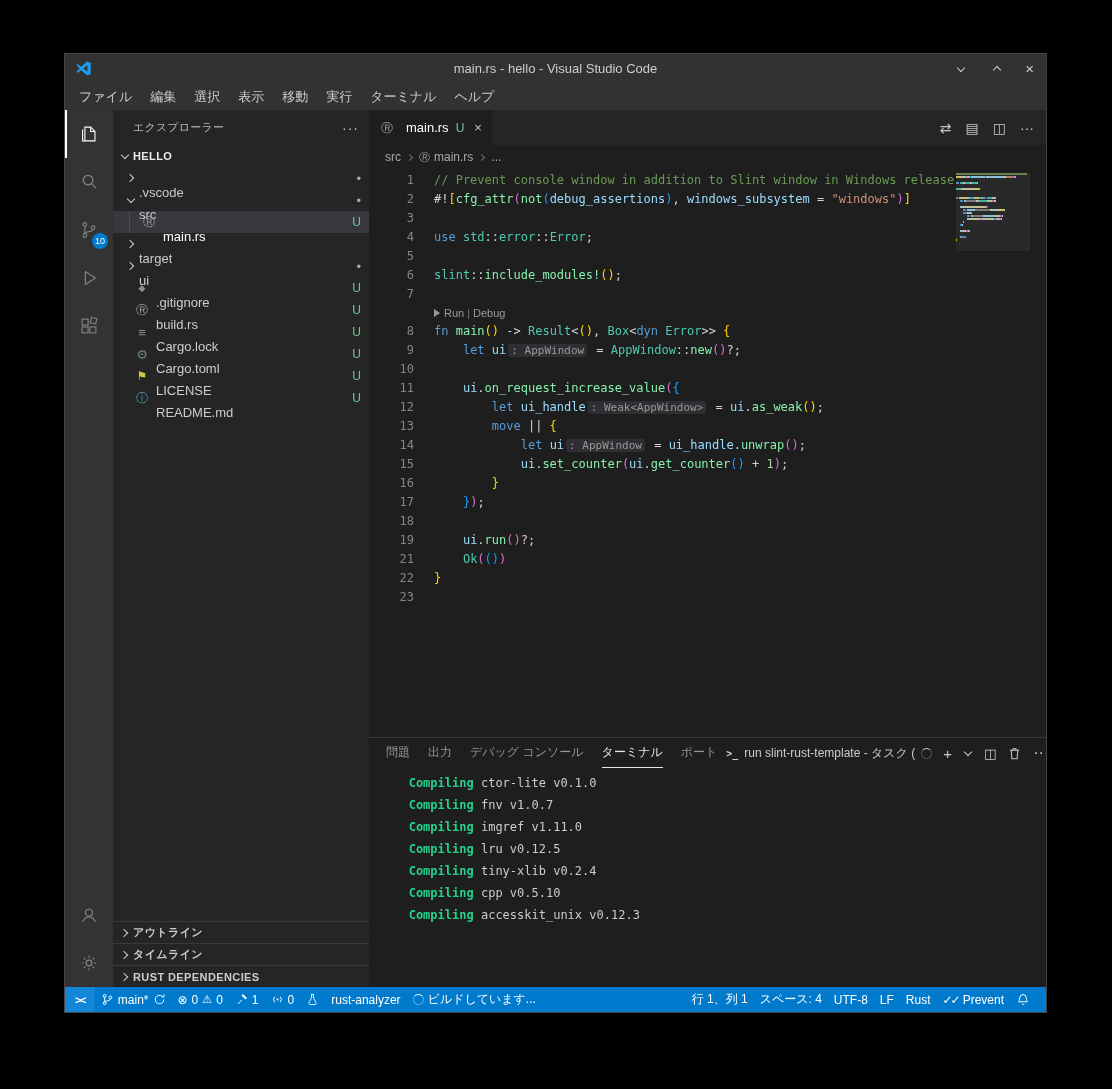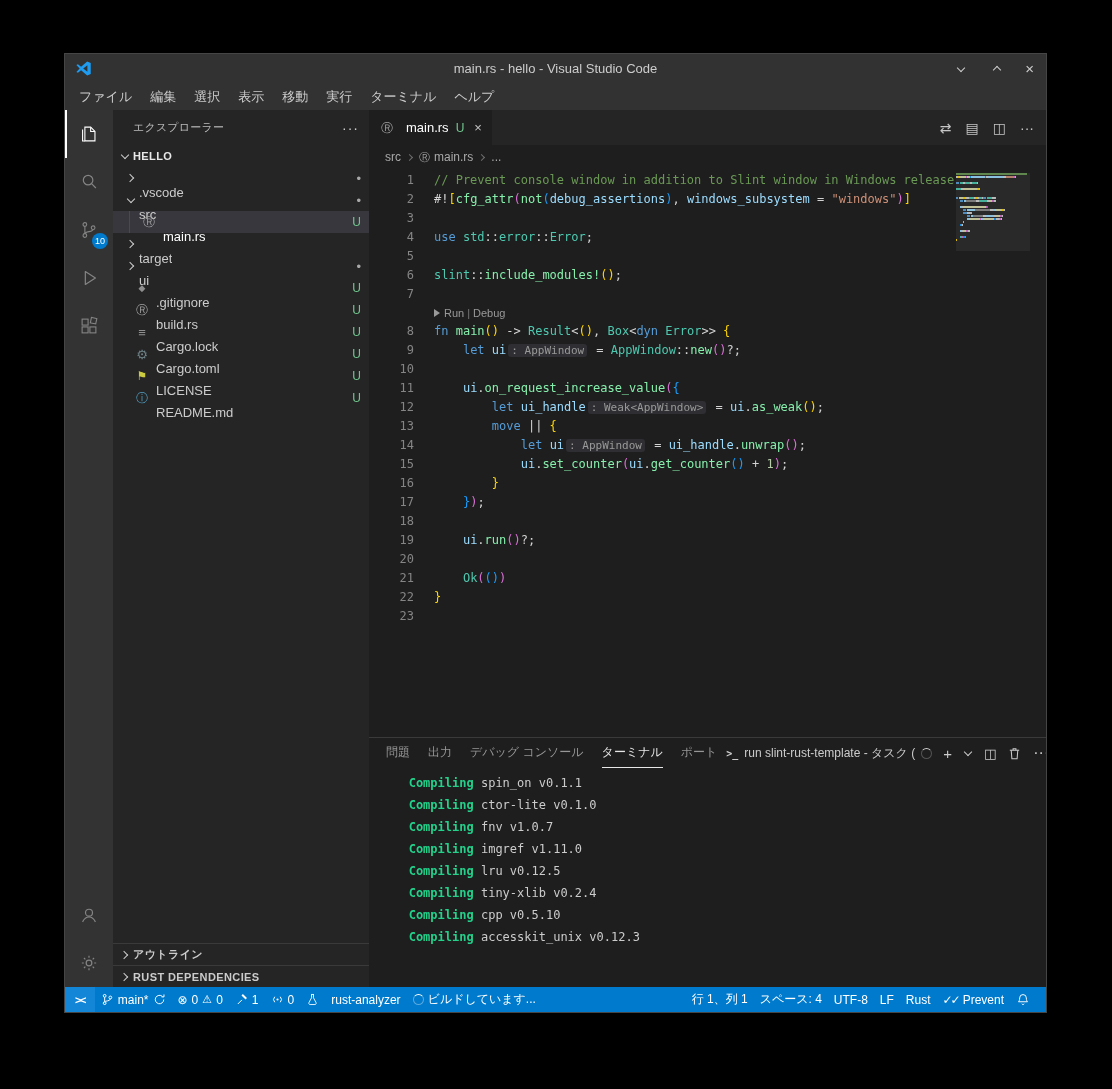"20" div.code-line { html: <div><span>20</span><span></span></div> -> none }
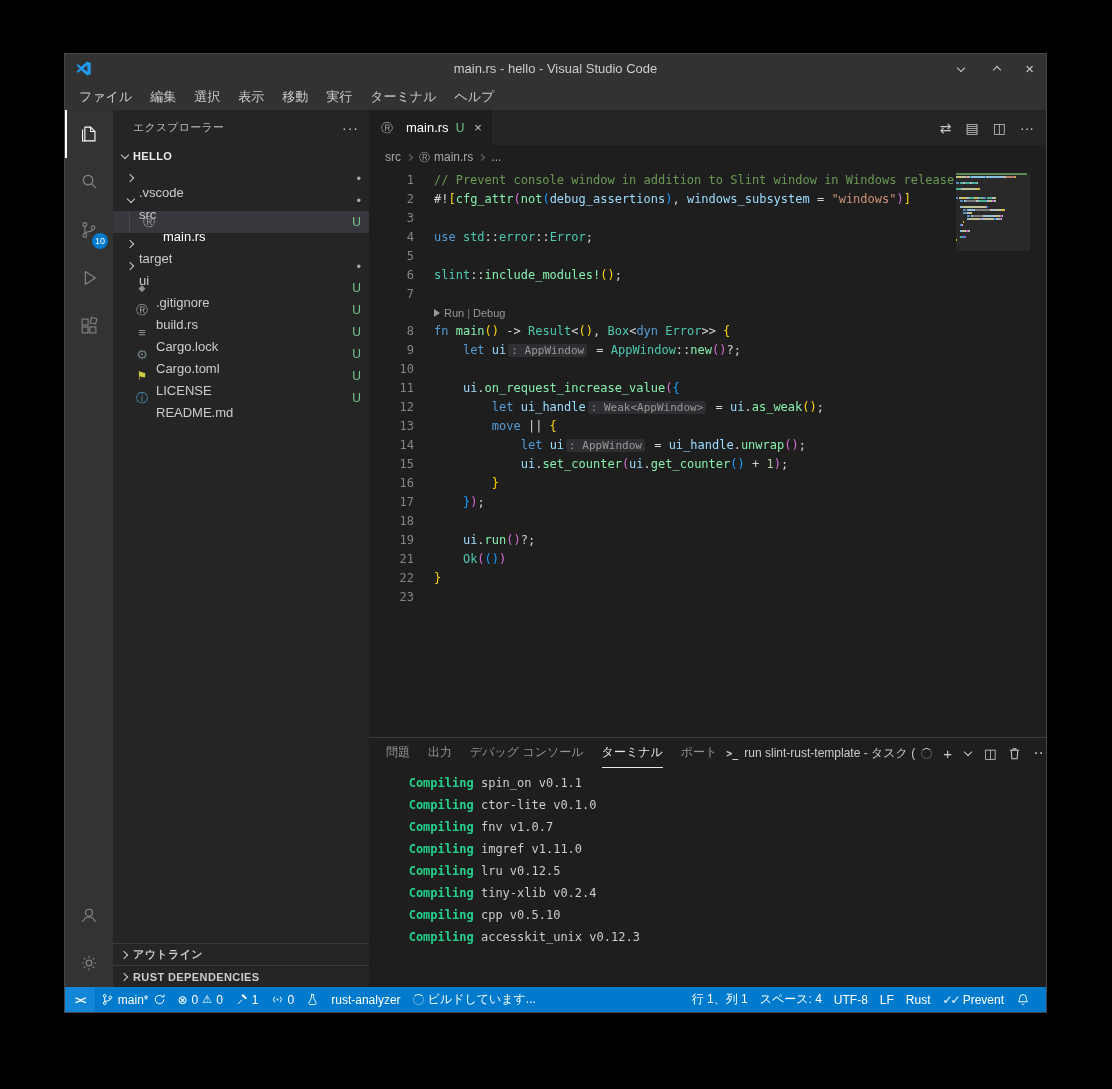"Compiling spin_on v0.1.1" div.term-line { html: <div><span> Compiling</span><span> spin_on v0.1.1</span></div> -> none }
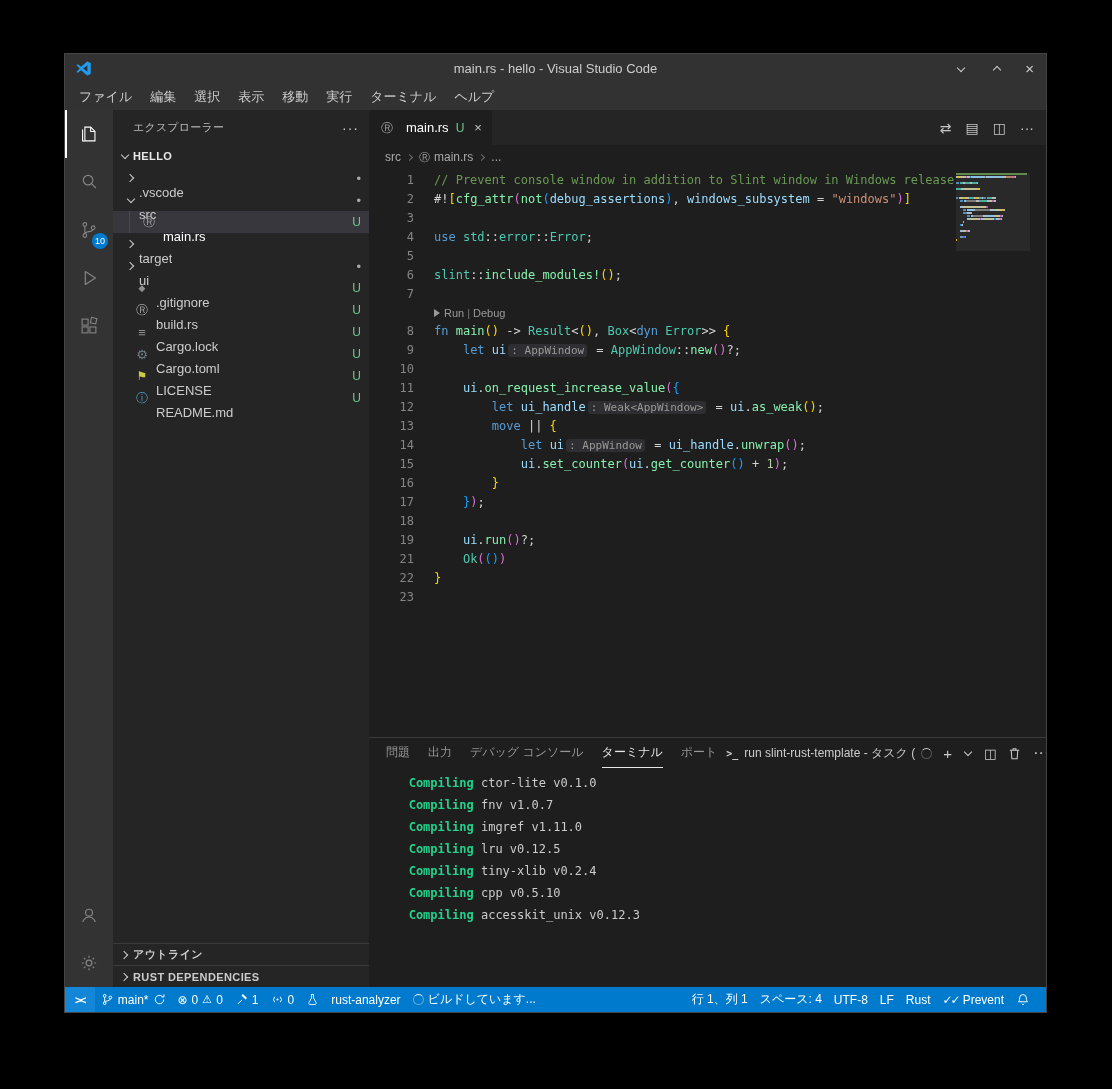"タイムライン" div.side-section { html: none -> <div> <span></span> <span>タイムライン</span> </div> }
